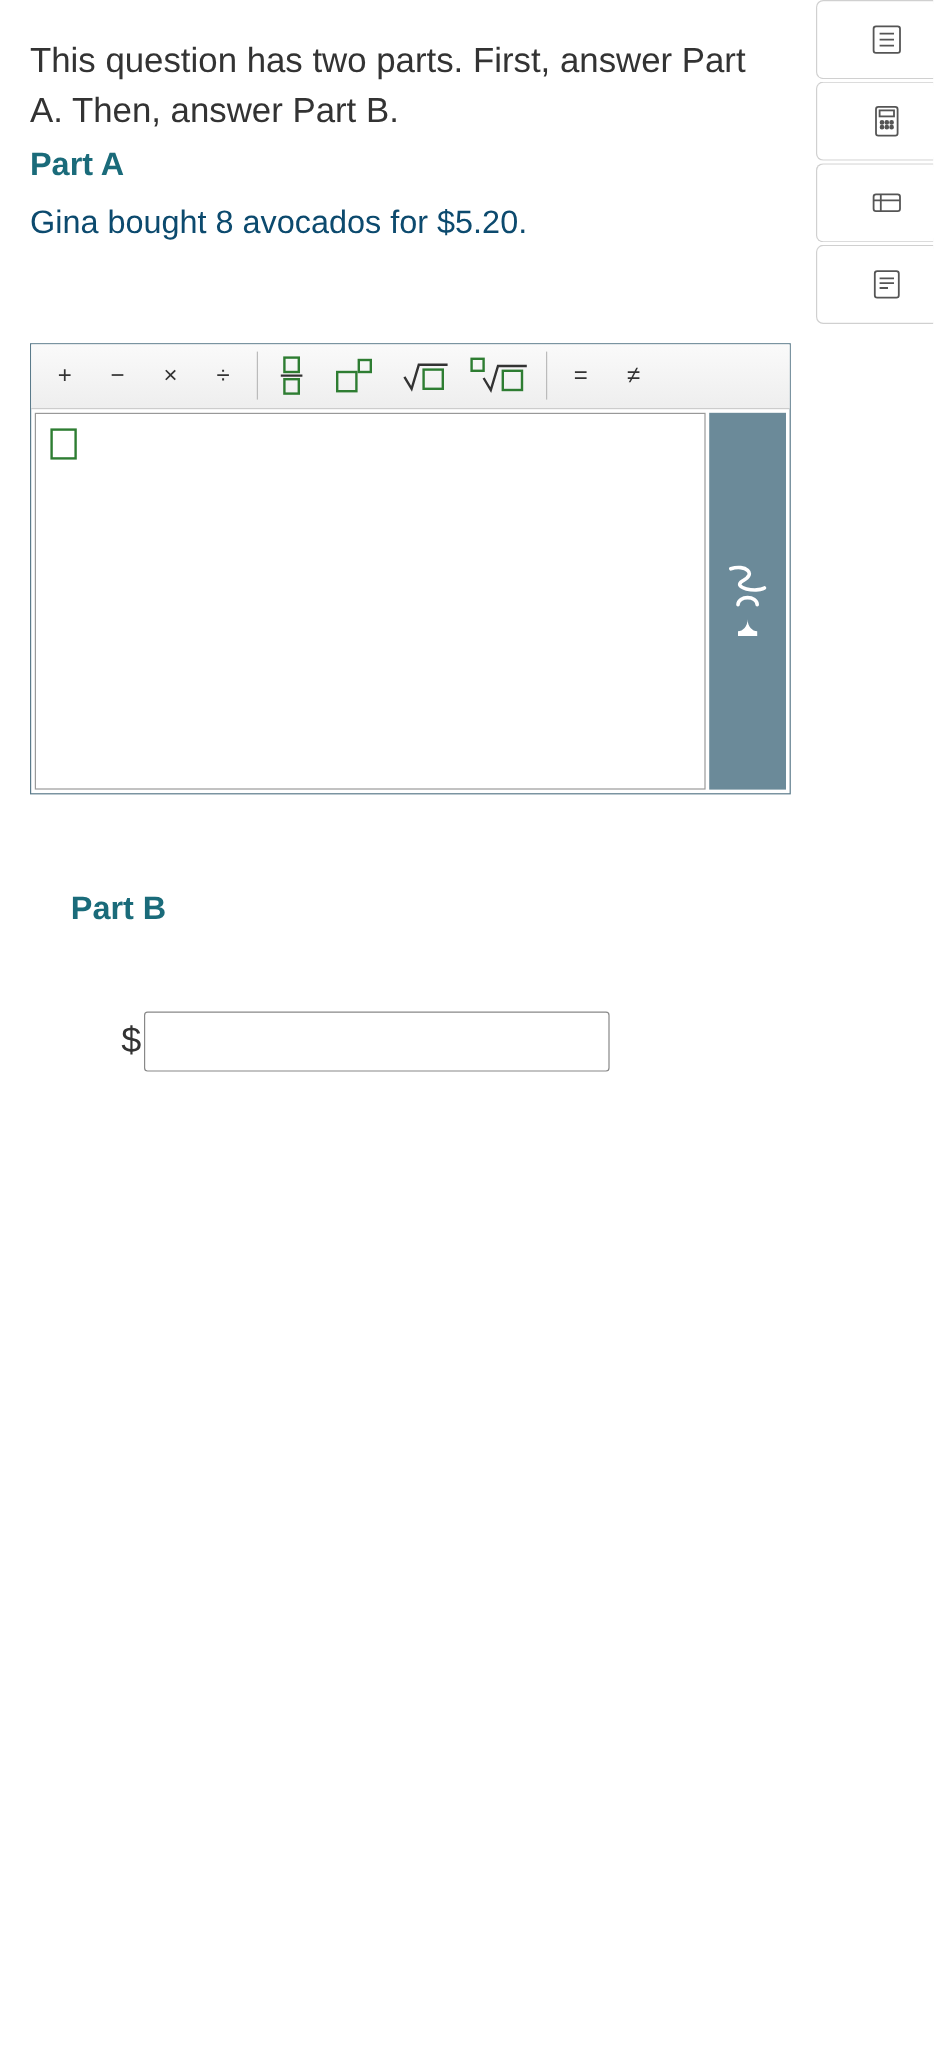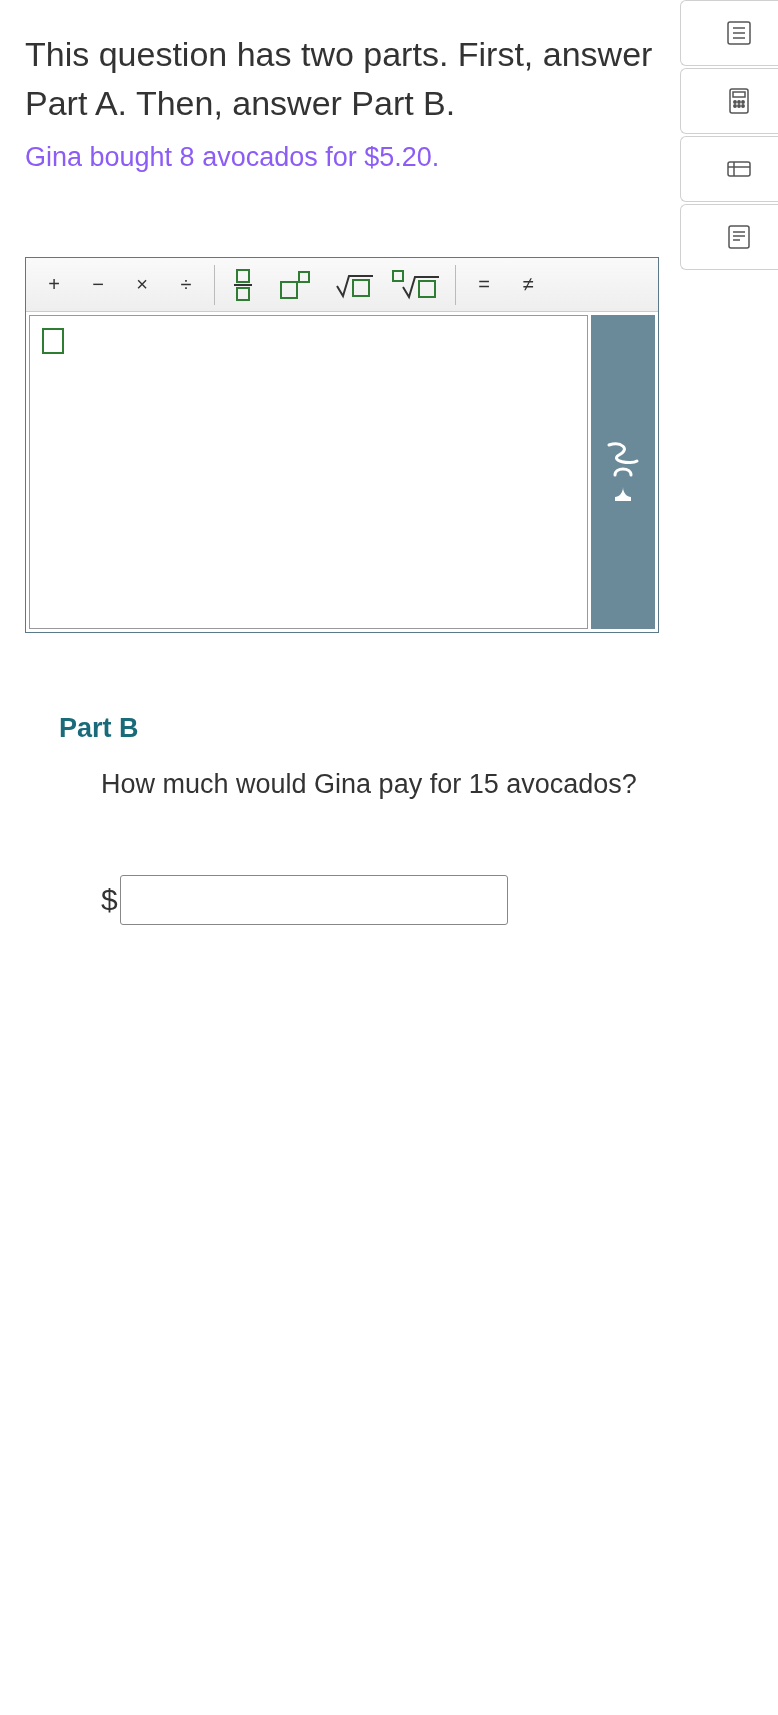"This question has two parts." .intro-text { font-size: 34px -> 29px }
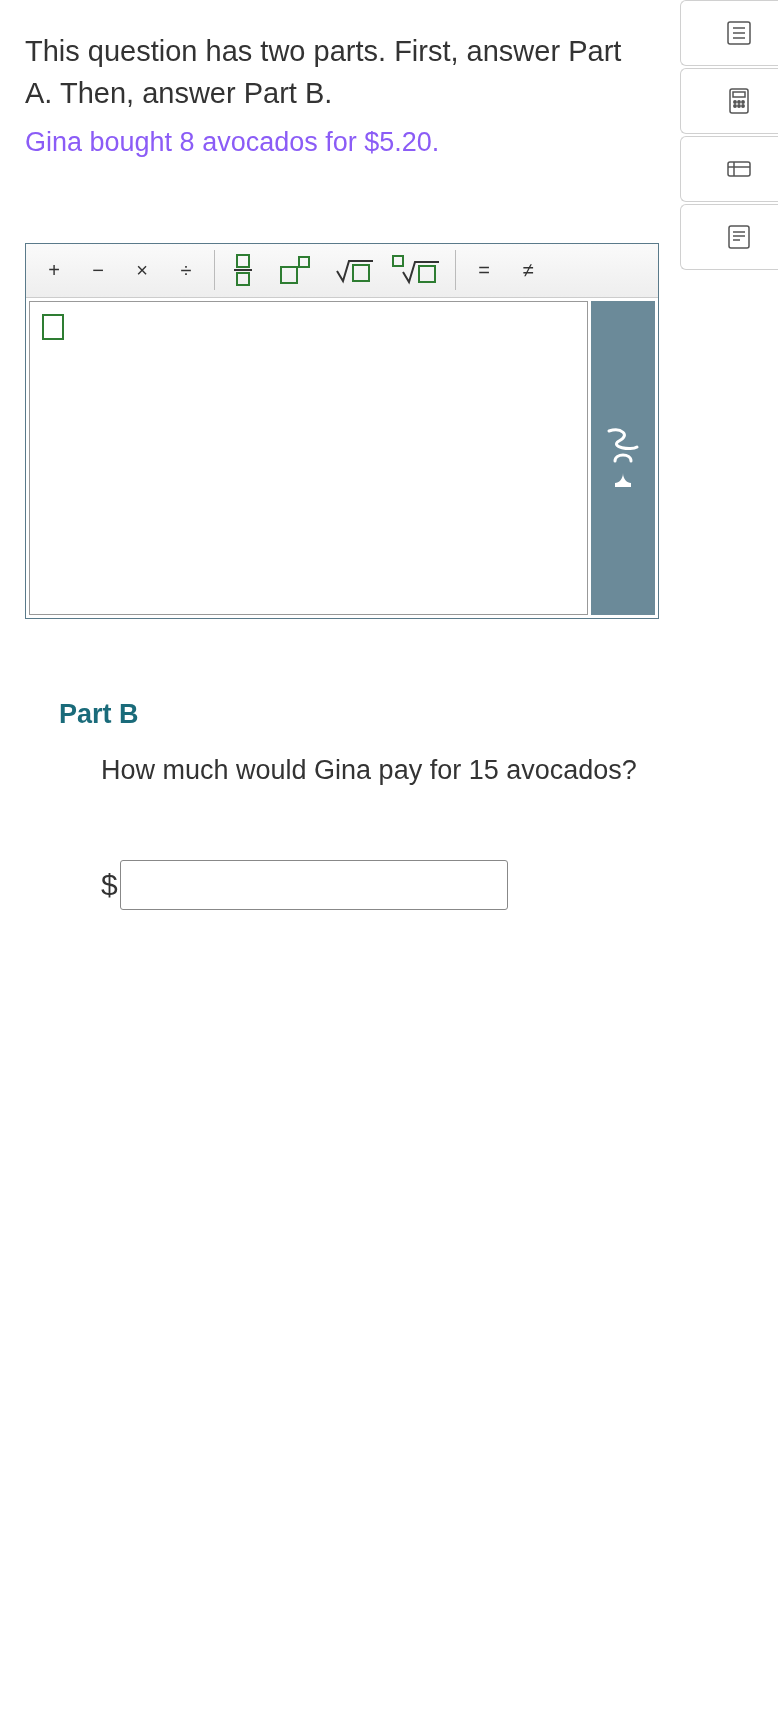"Part A" p.part-heading { html: none -> <p>Part A</p> }
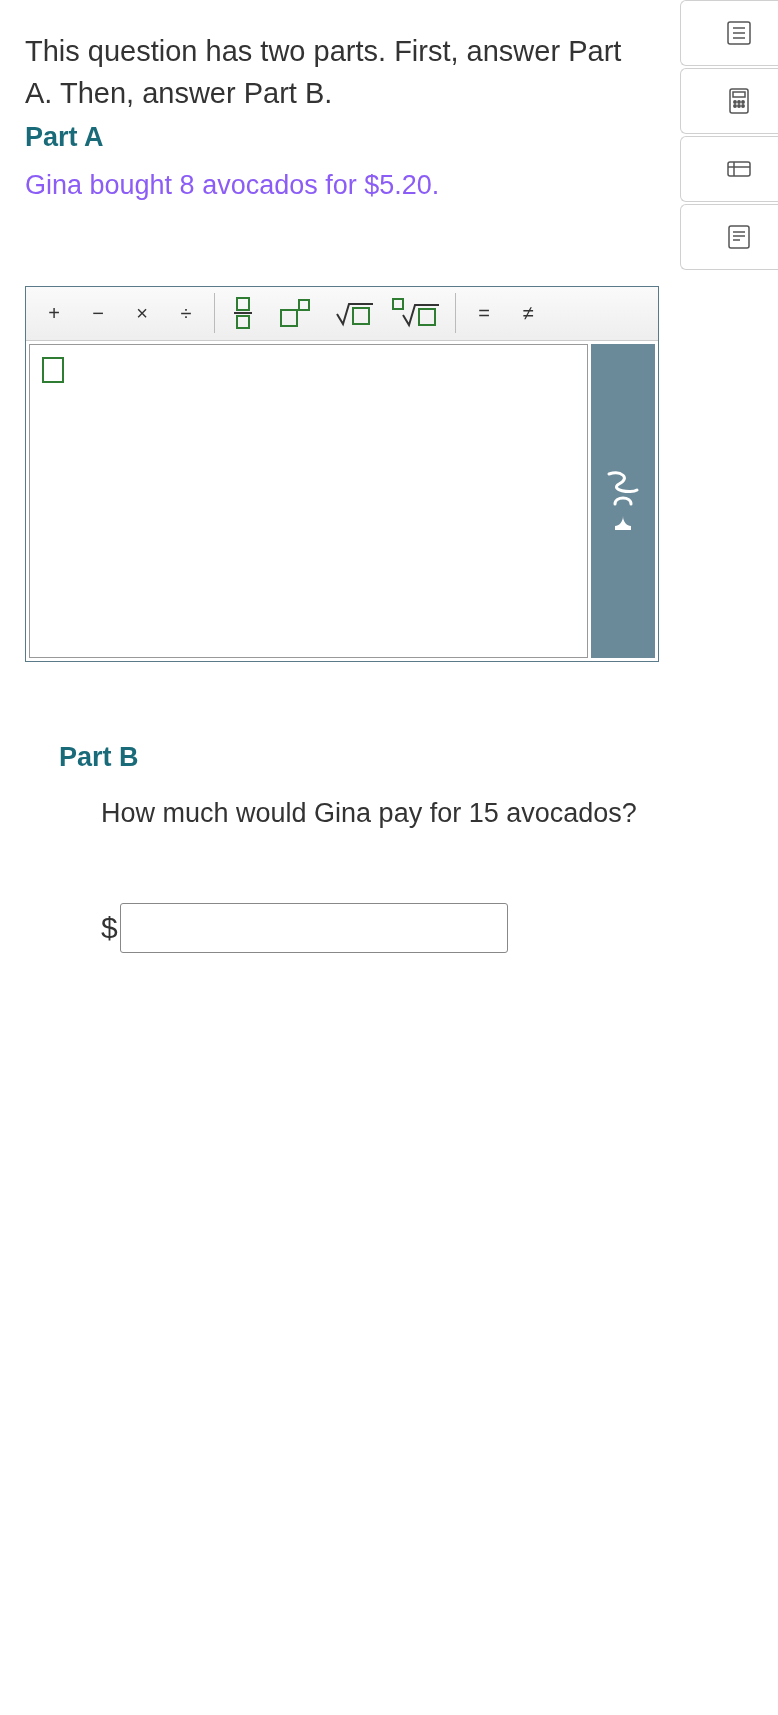"Gina bought 8 avocados for" .body-text { color: #8b5cf6 -> #0c4a6e }
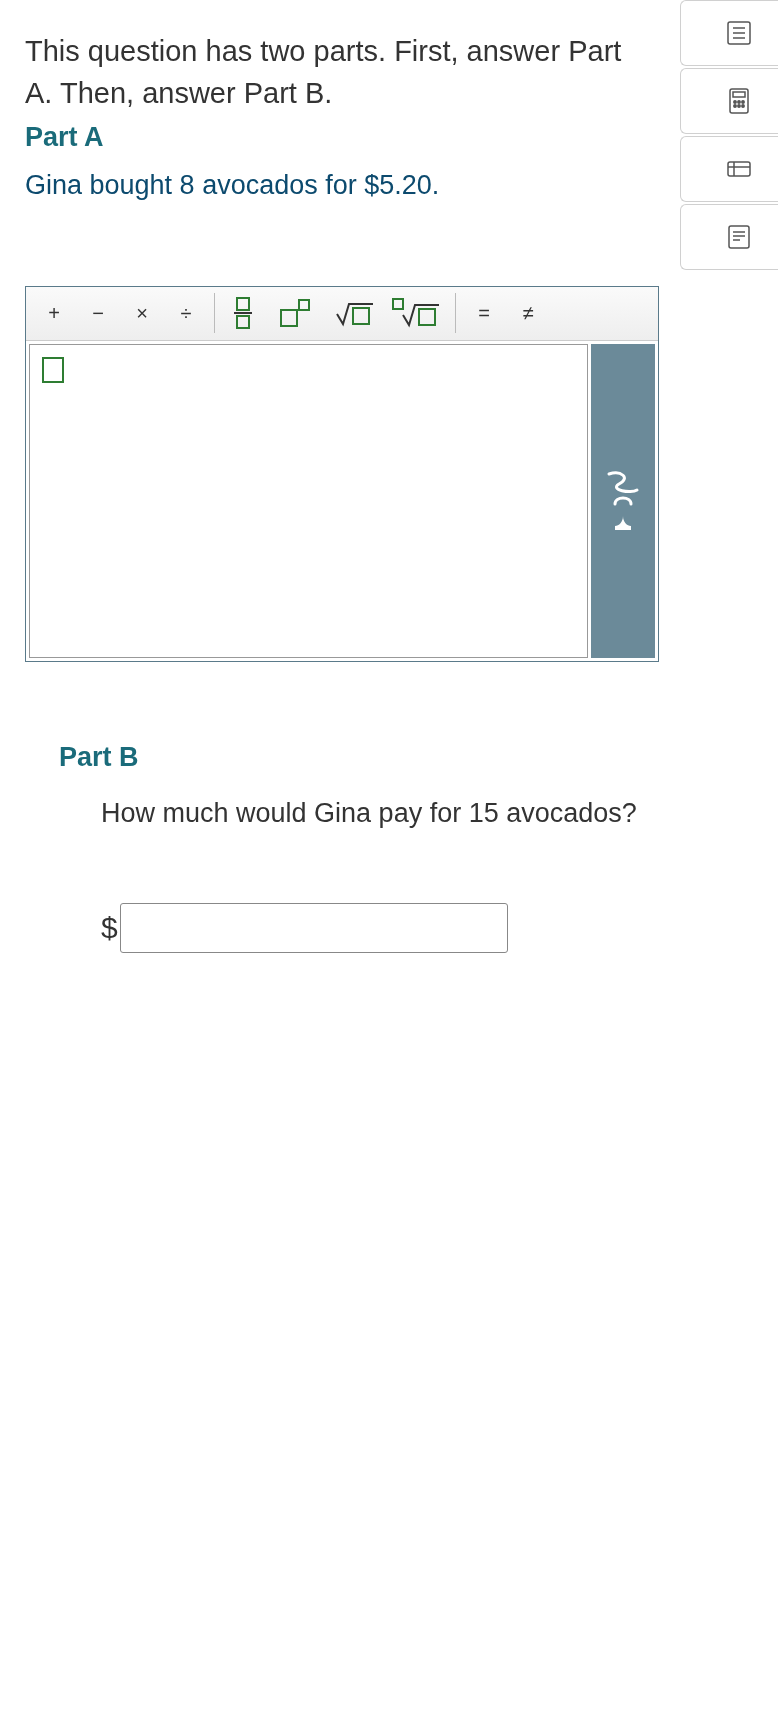"How much would Gina pay" p.part-b-question { html: <p>How much would Gina pay for 15 avocados?</p> -> none }
